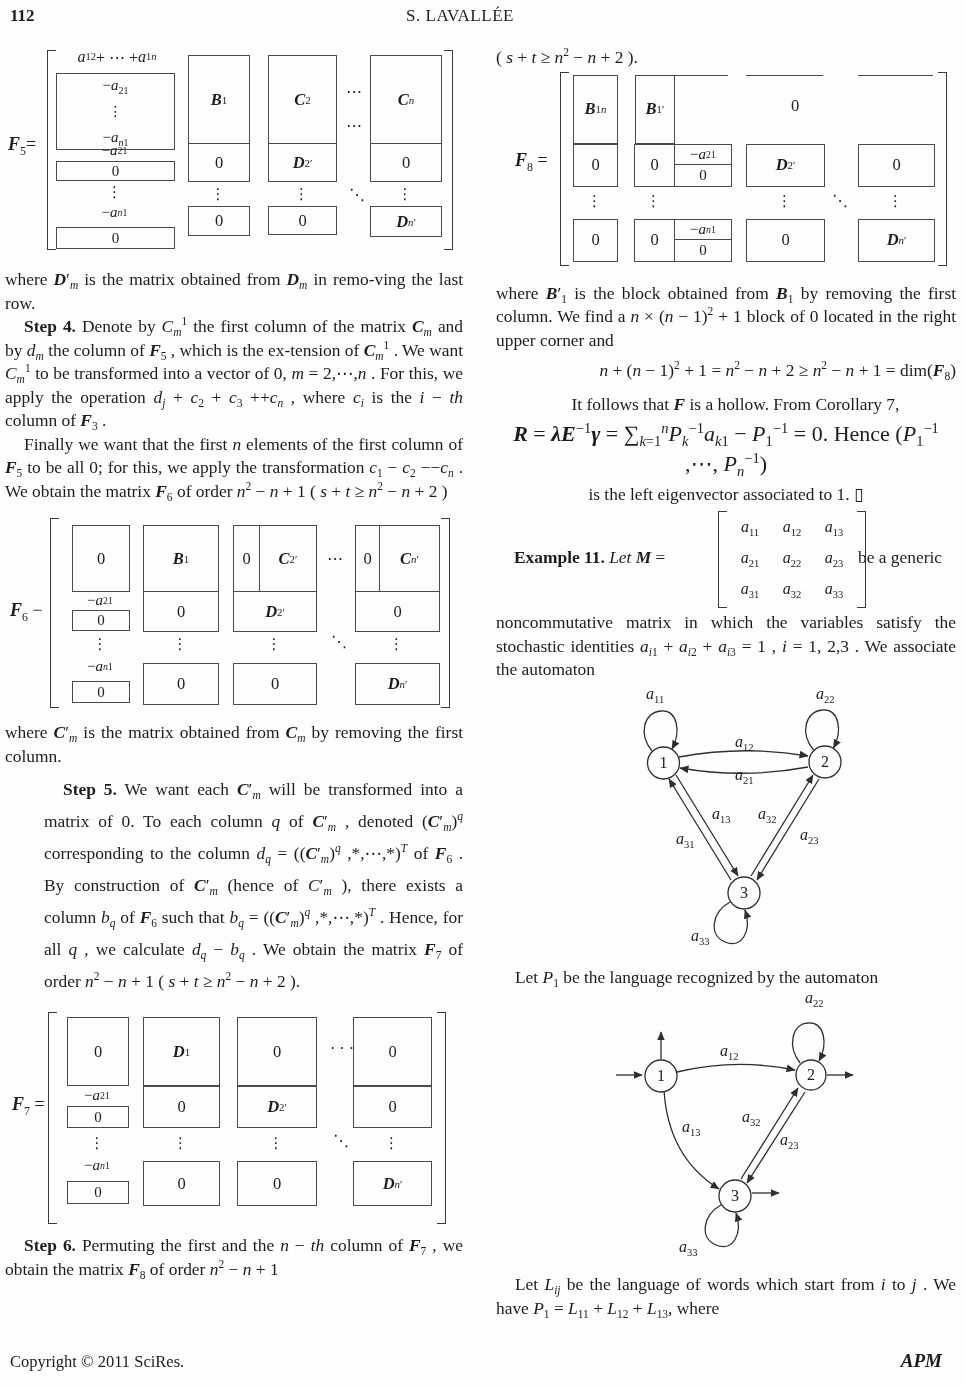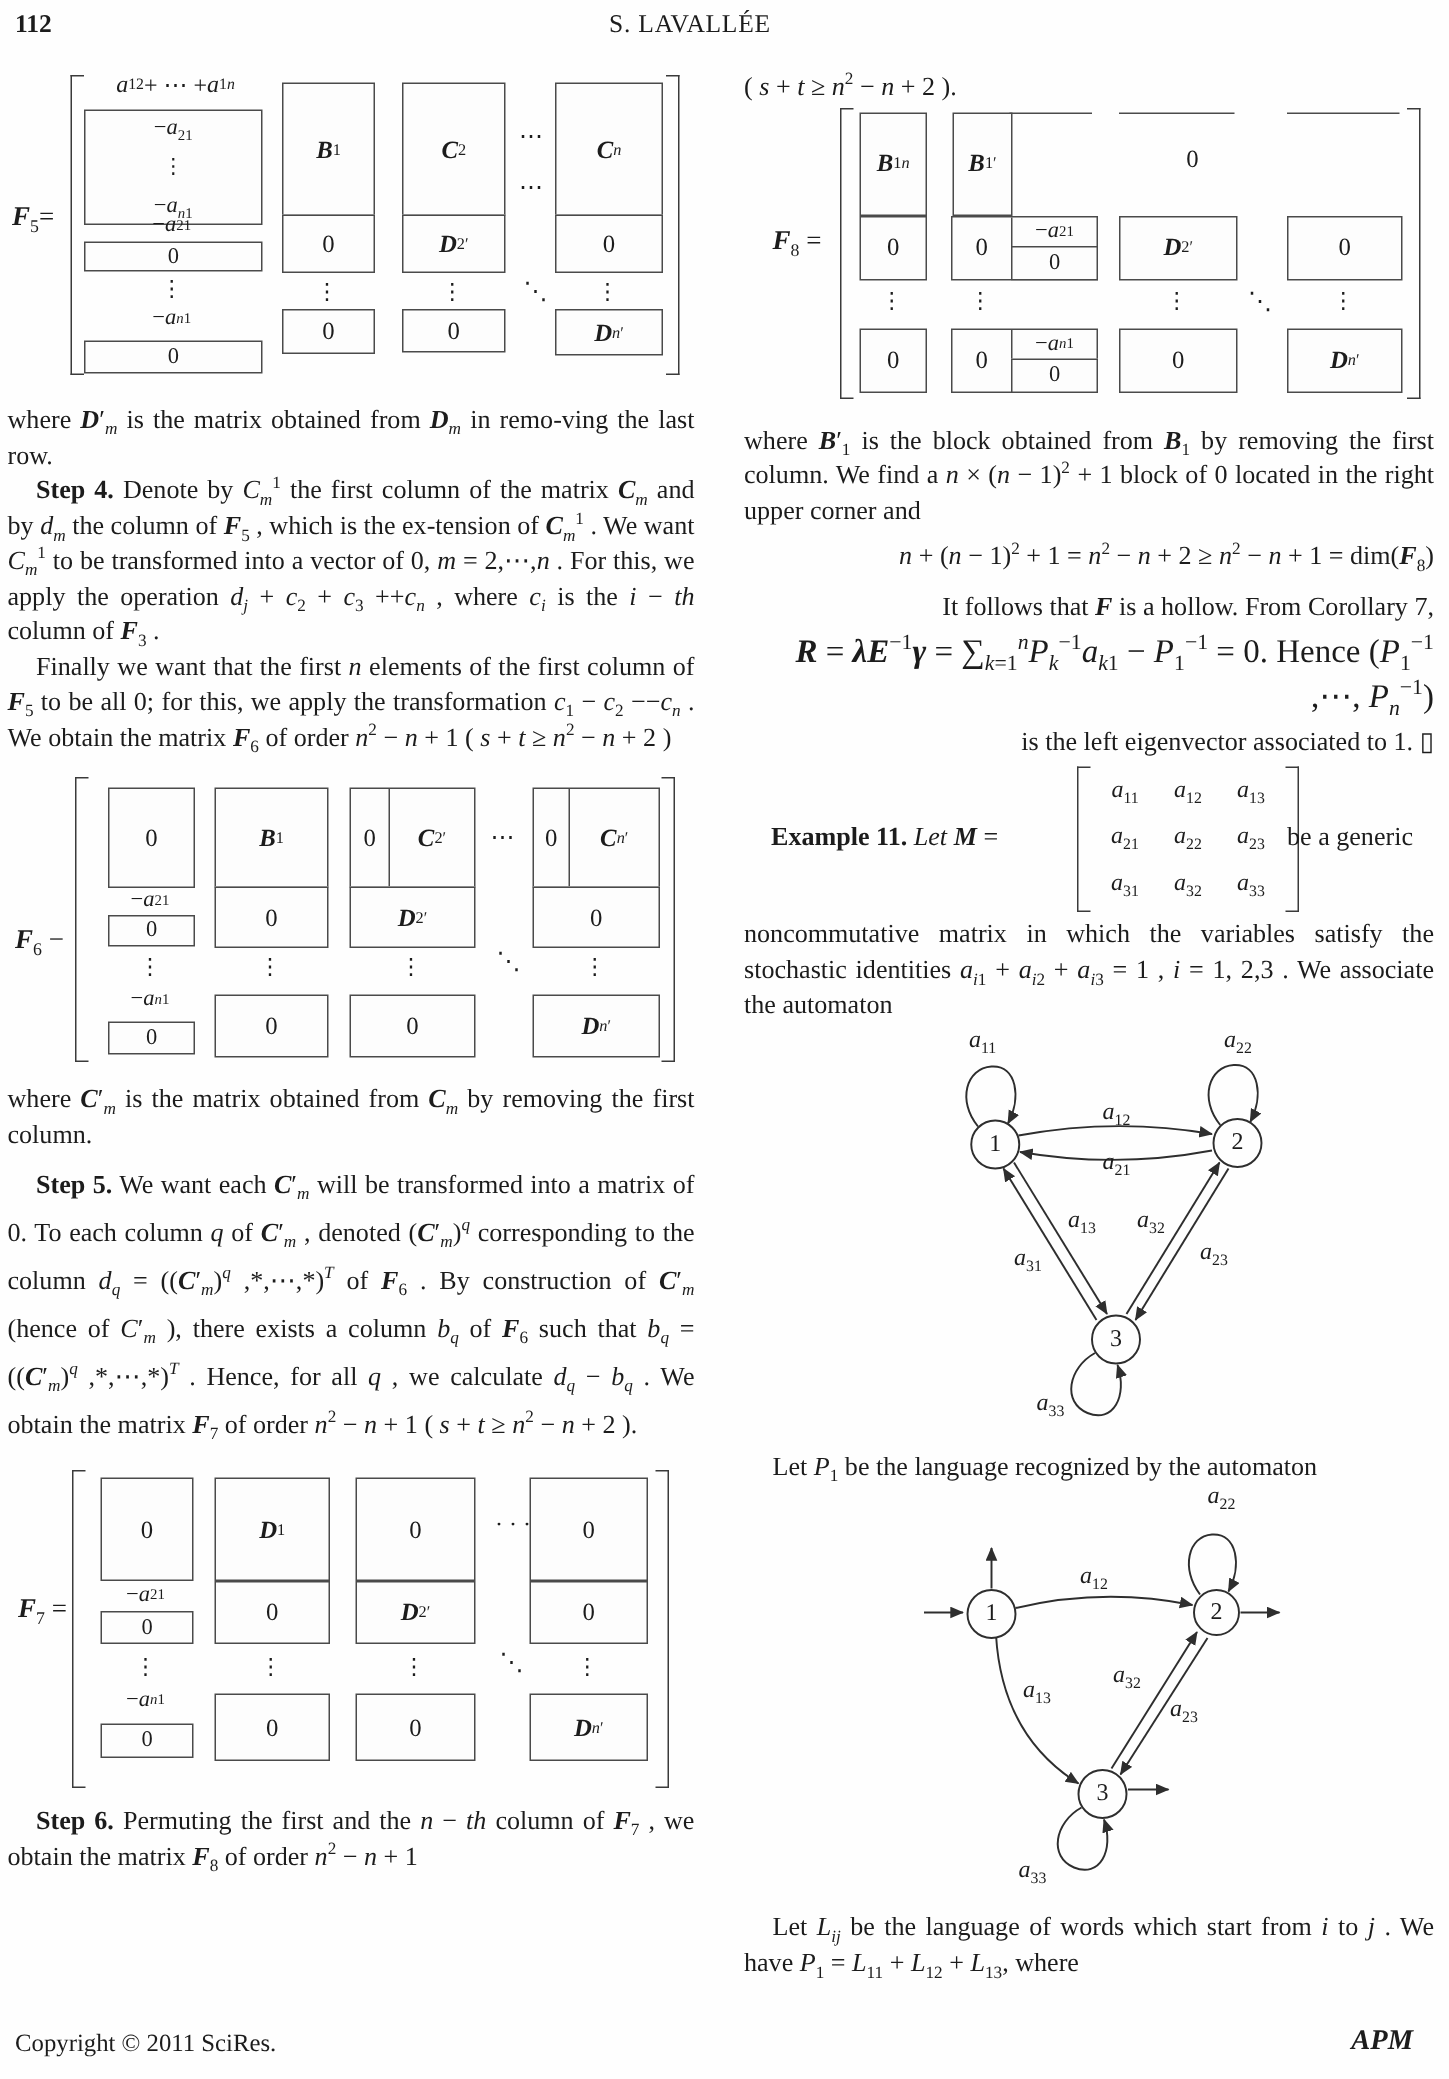"It follows that F is" .lns { text-align: right -> center }
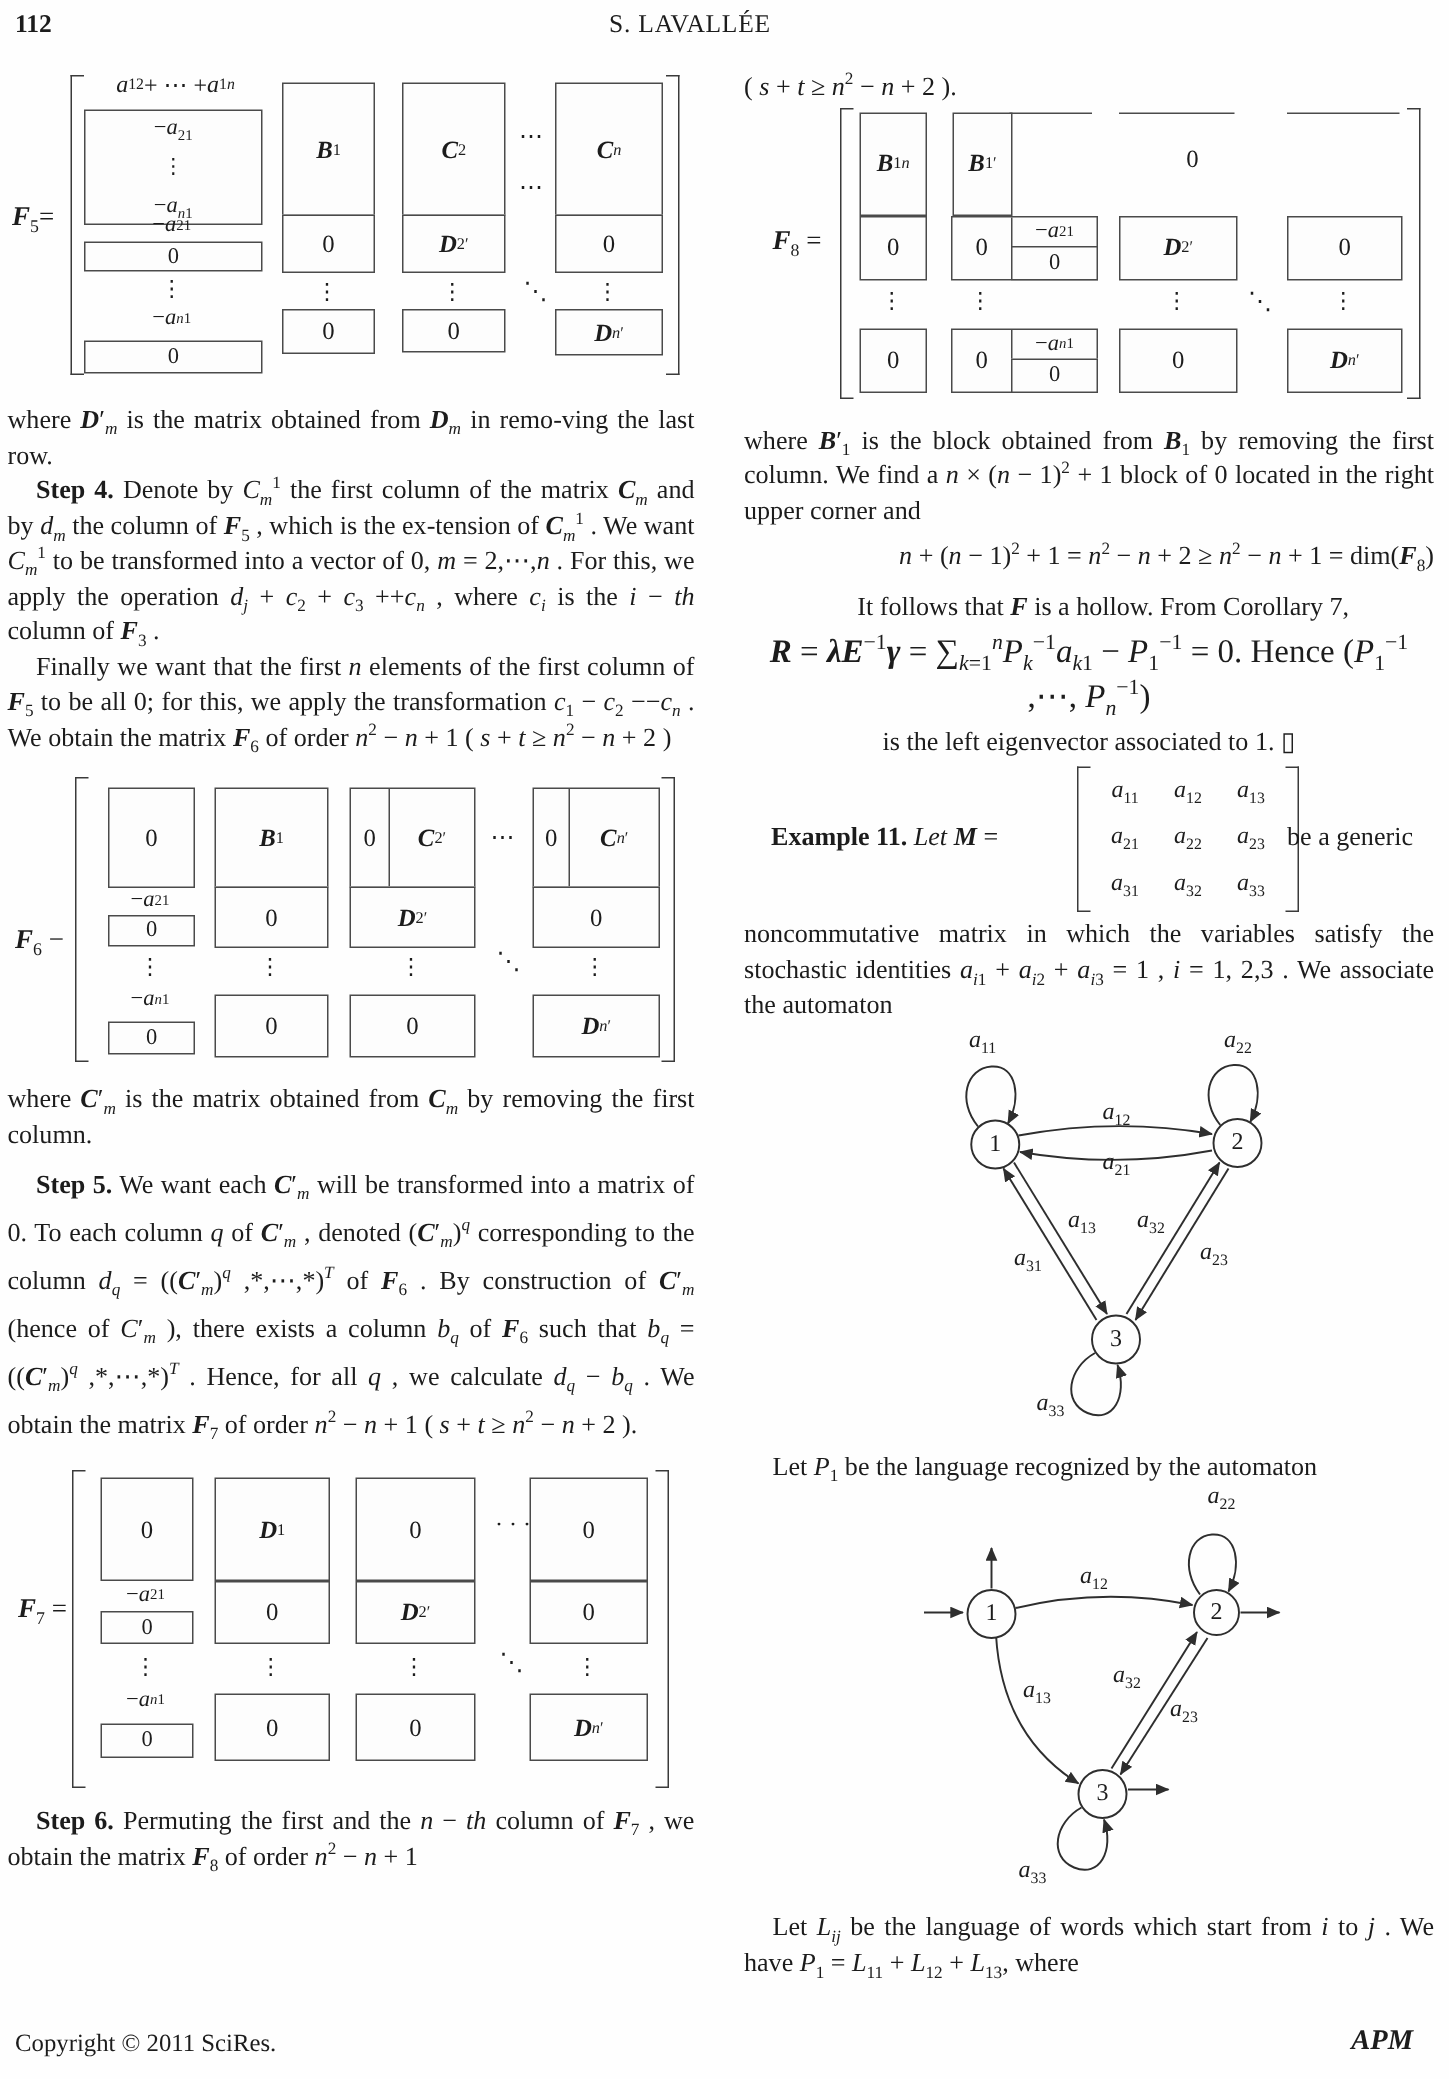"F6 −" span.flabel { top: 105px -> 89px }
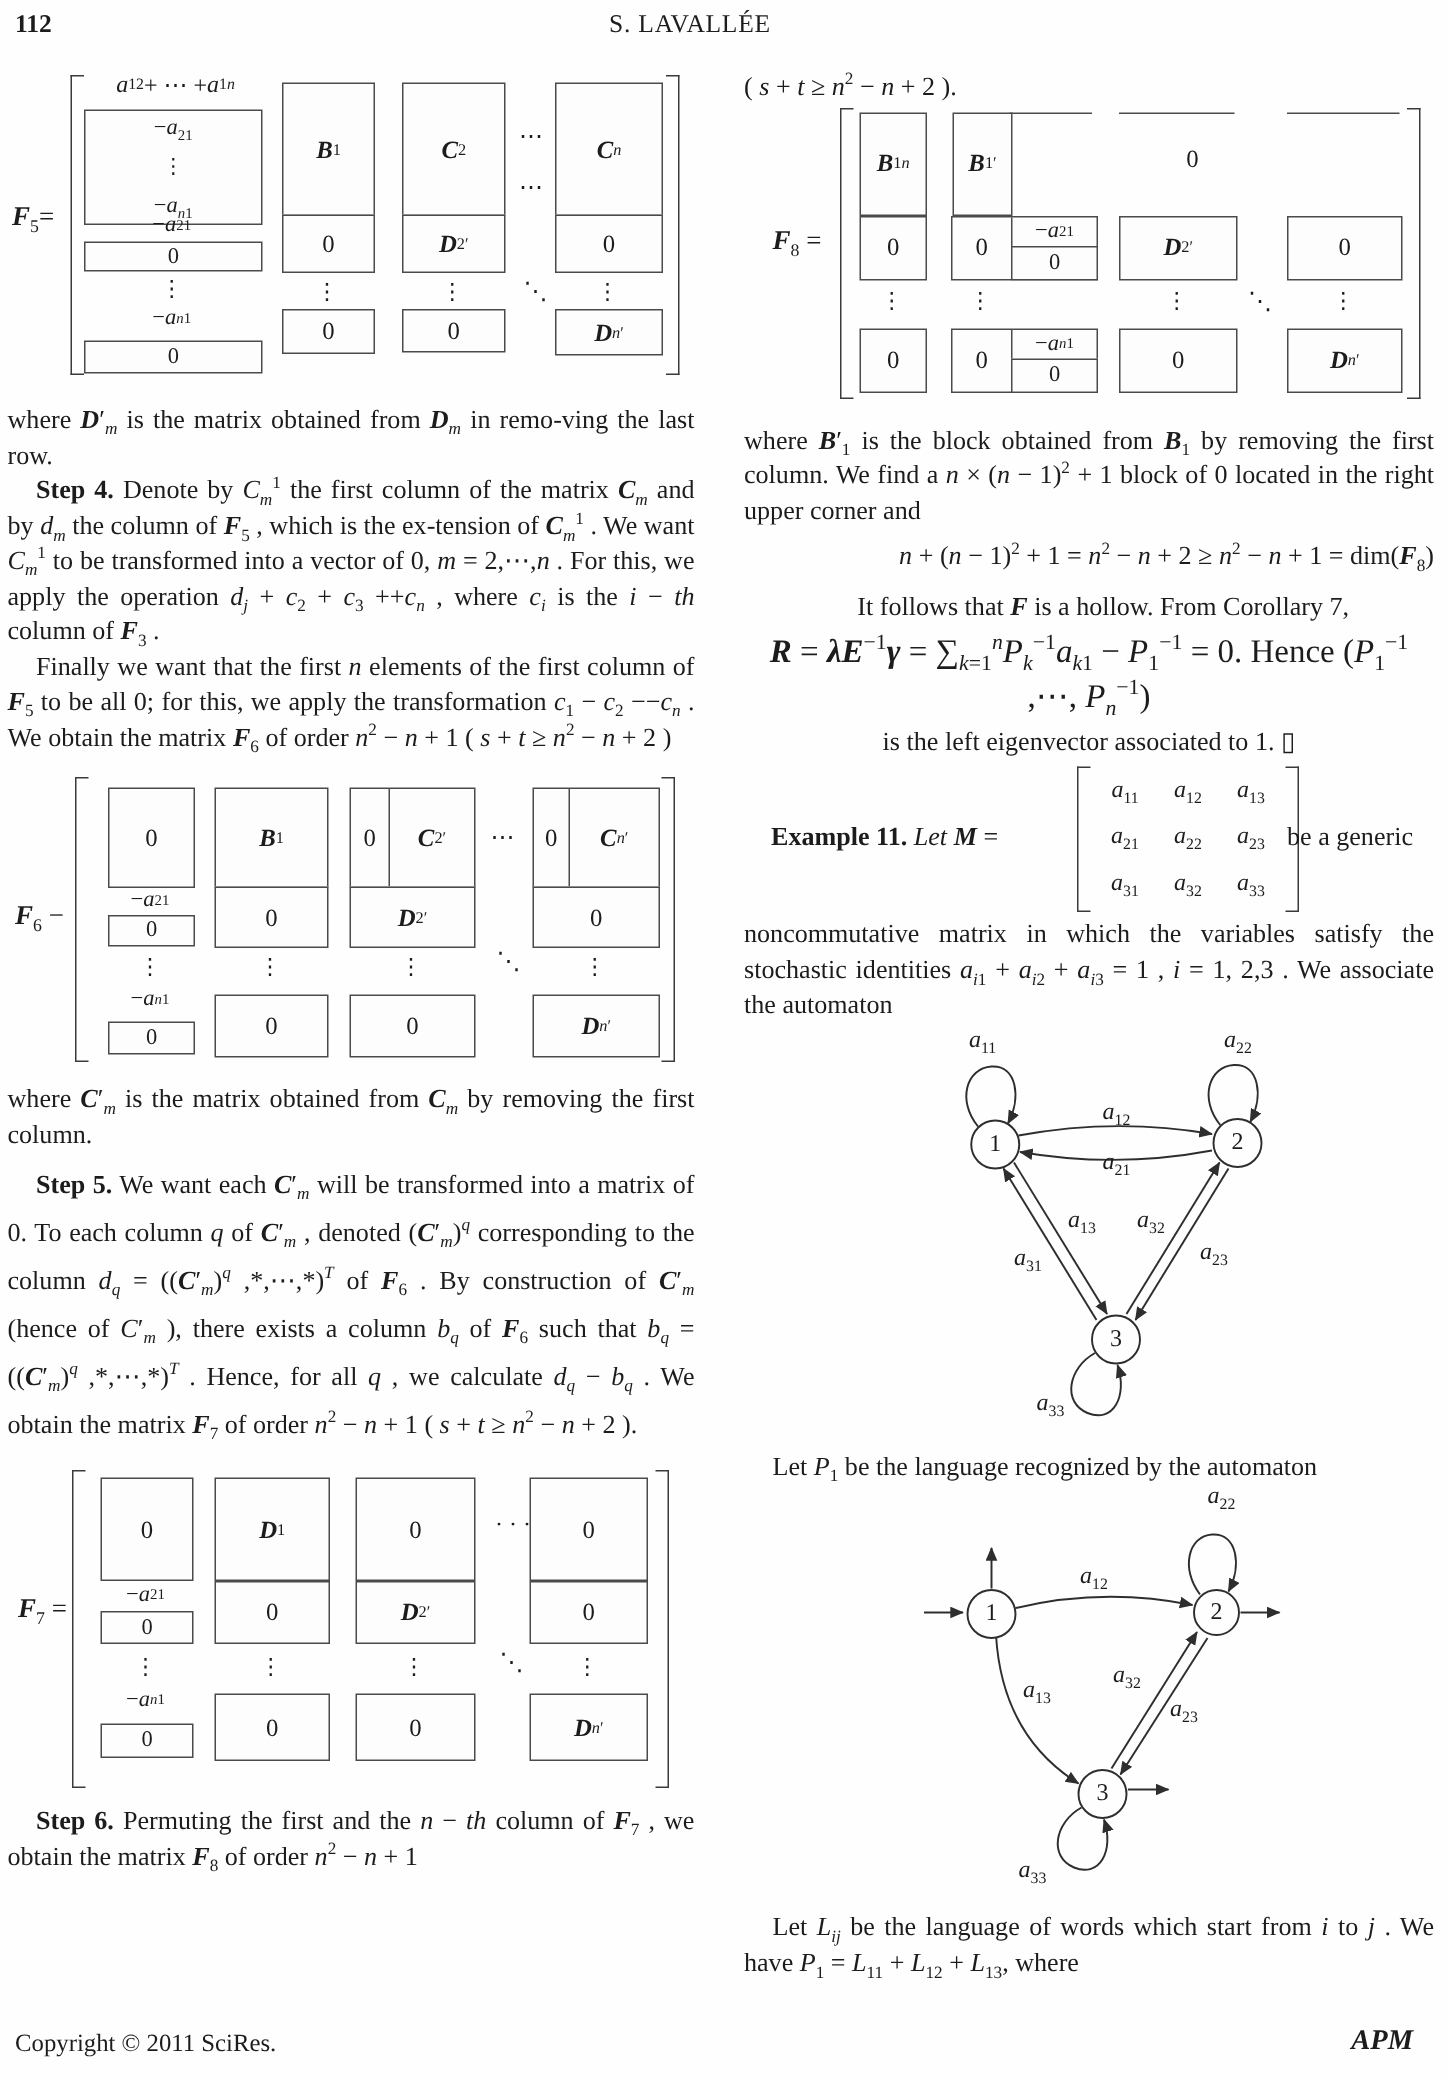"Step 5. We want each" .big { margin-left: none -> 39px }
